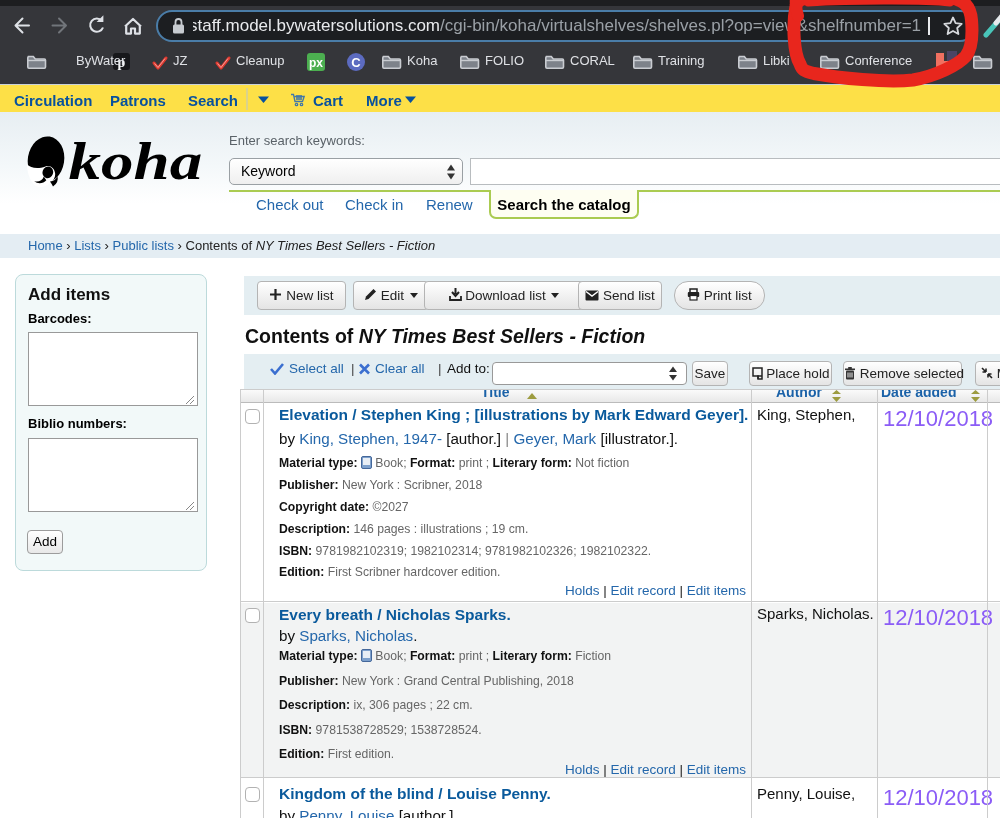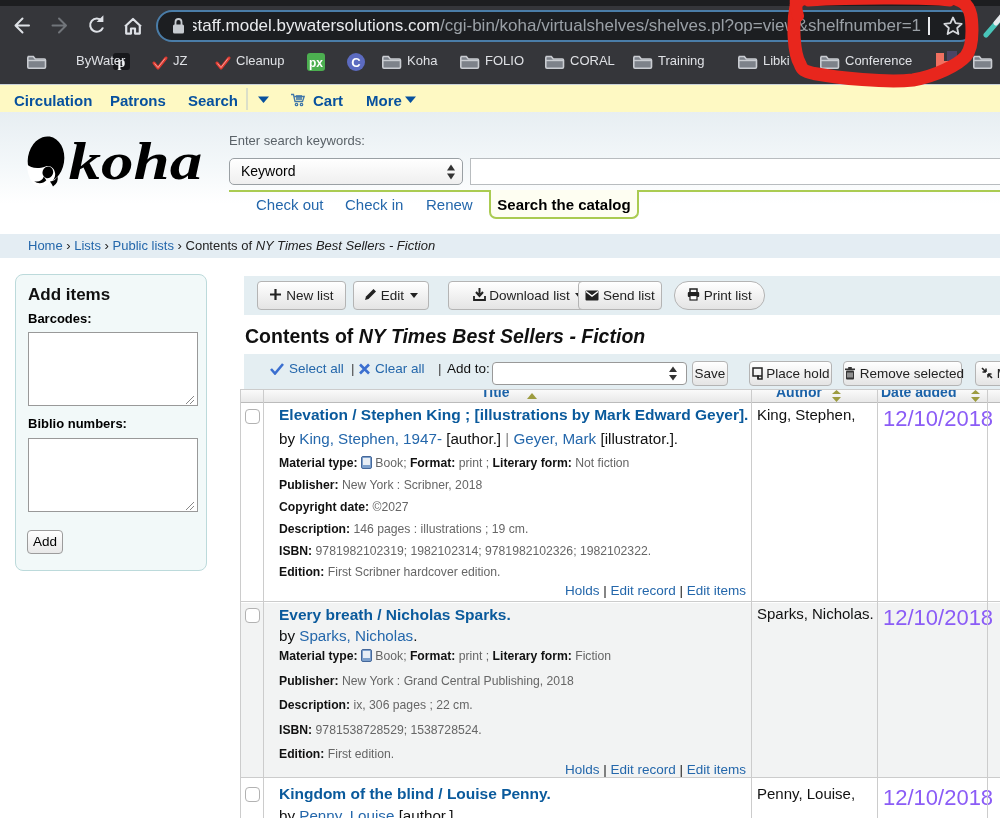"Circulation" #navbar { background: #fef9c3 -> #fde047 }
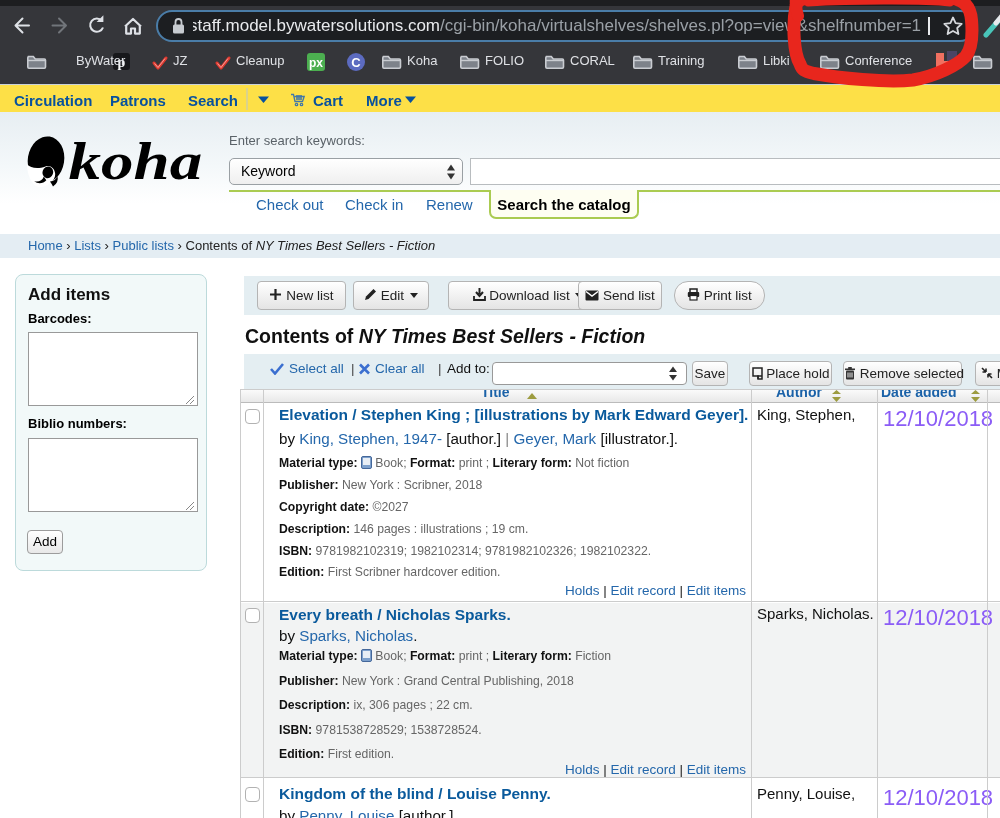"Download list" div.tbtn { left: 448px -> 424px }
